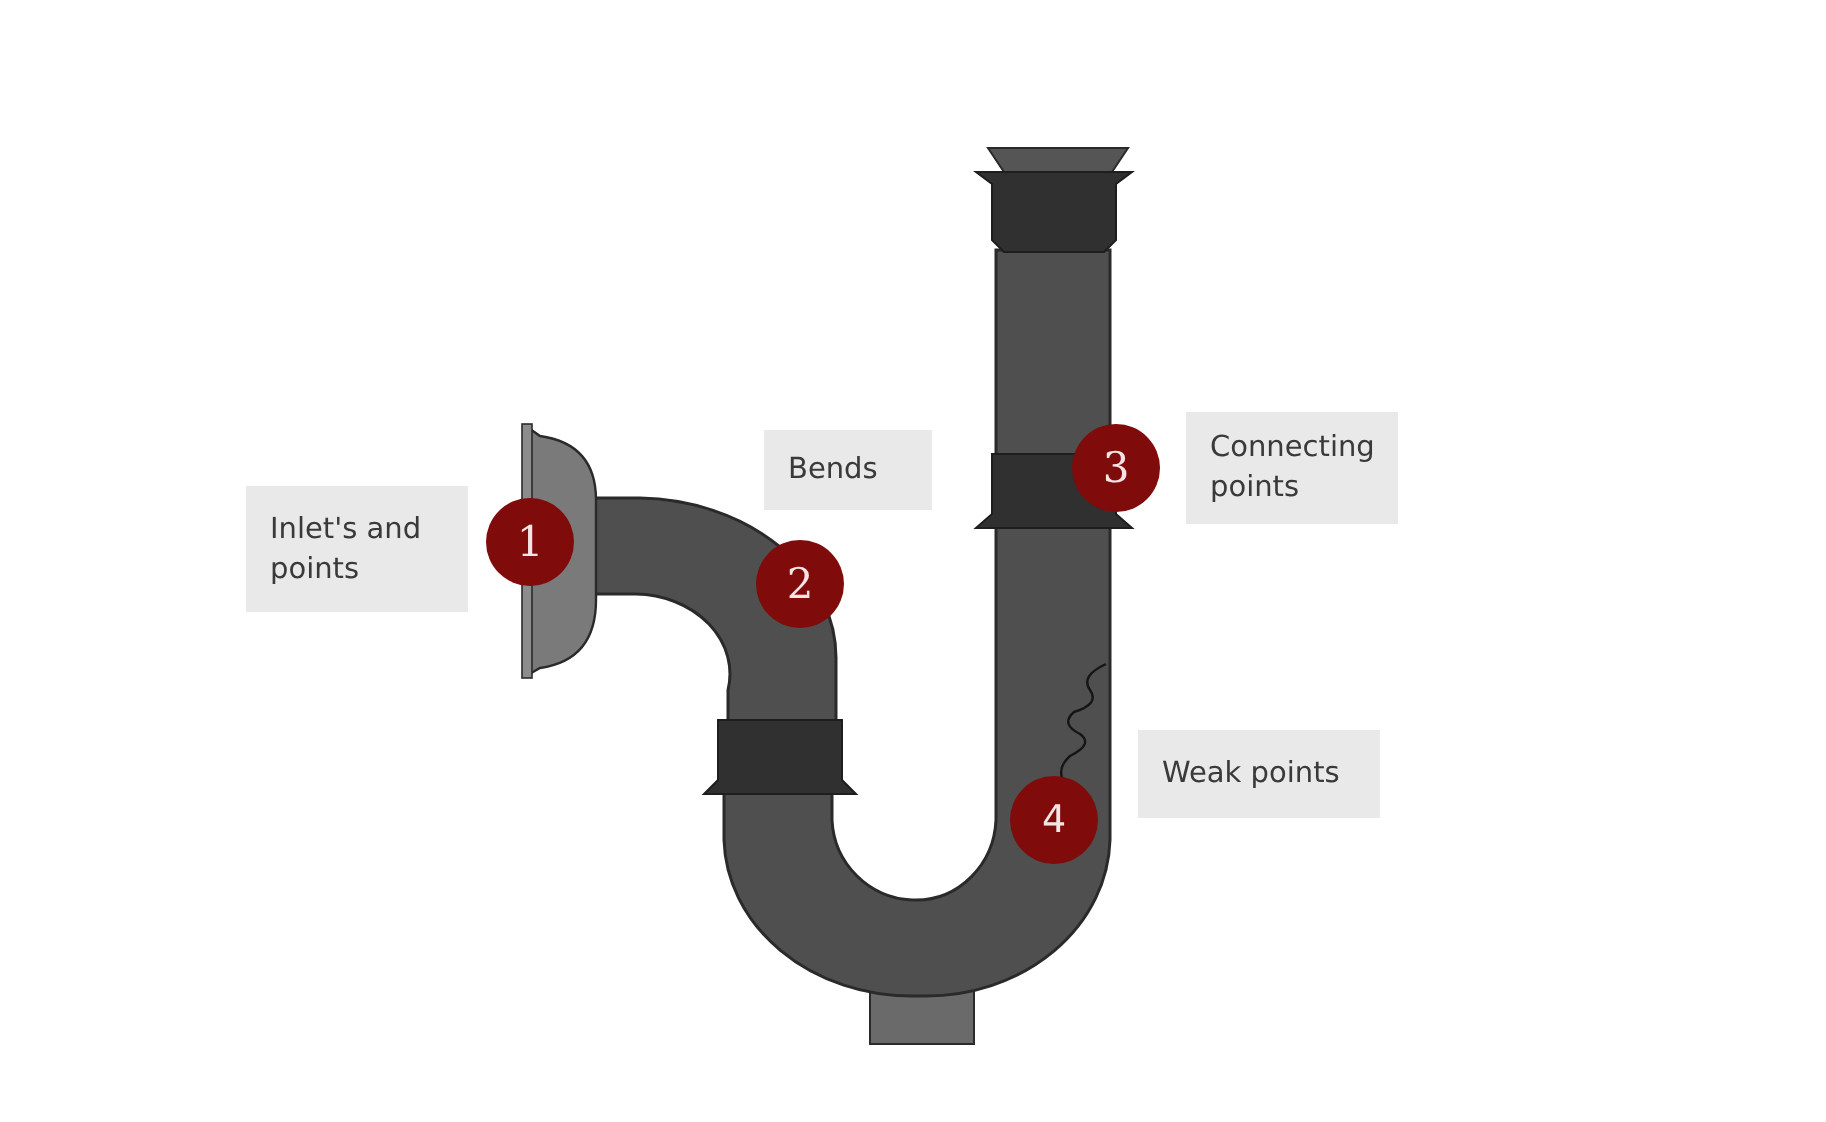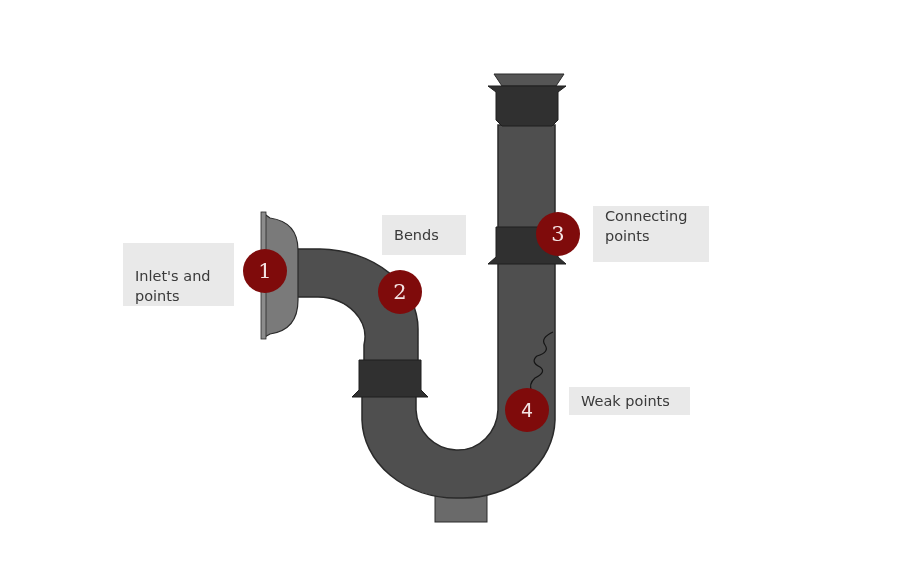"Connecting" div.label { justify-content: none -> center; width: 116px -> 106px }
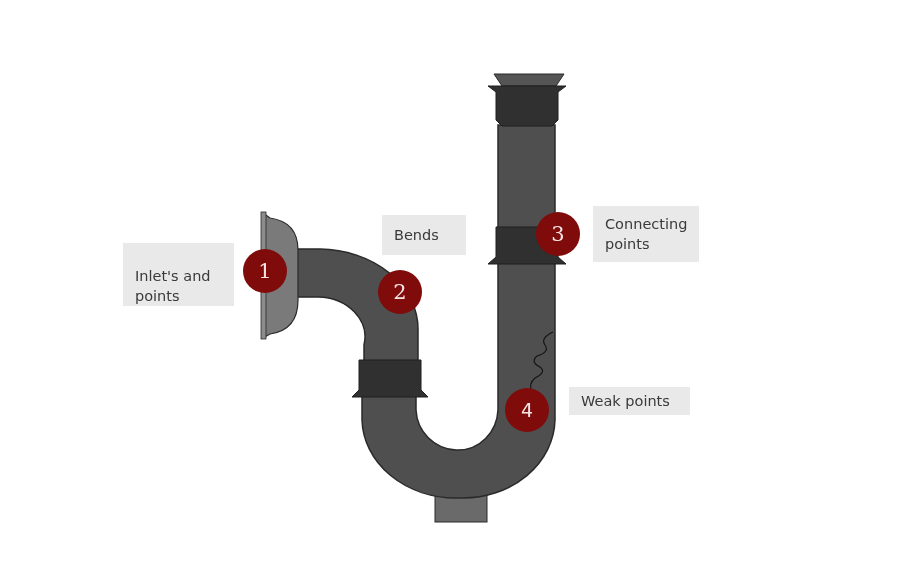"Inlet's and" div.label { justify-content: flex-end -> center }
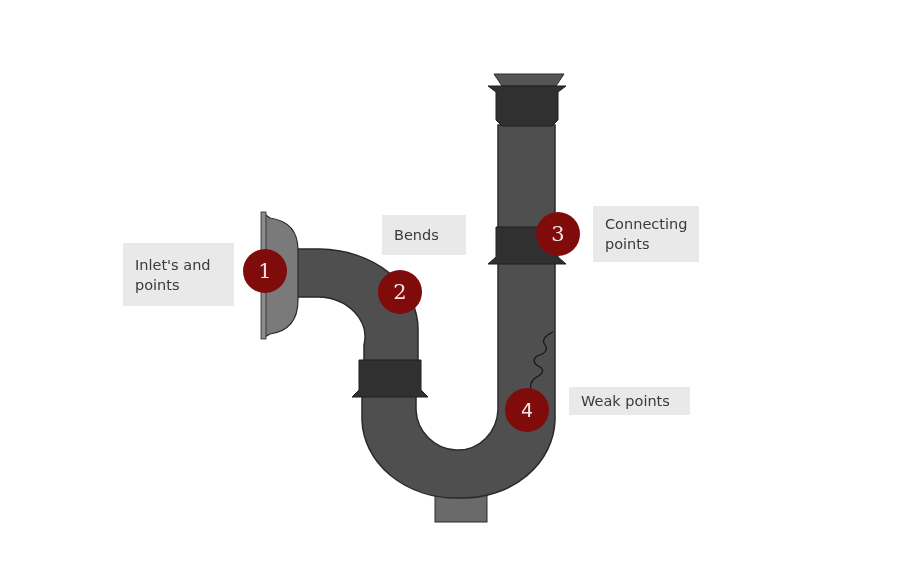"Weak points" div.label { height: 28px -> 44px; top: 387px -> 365px }
